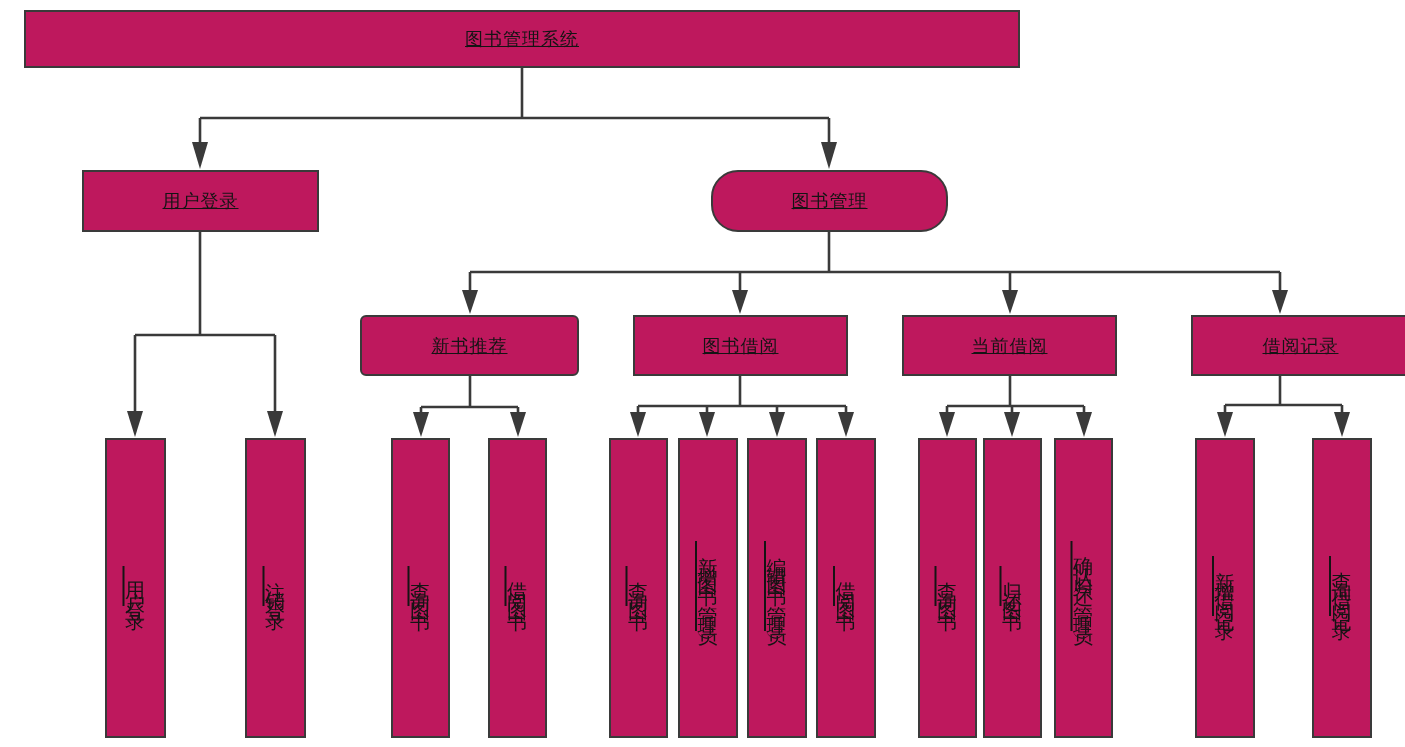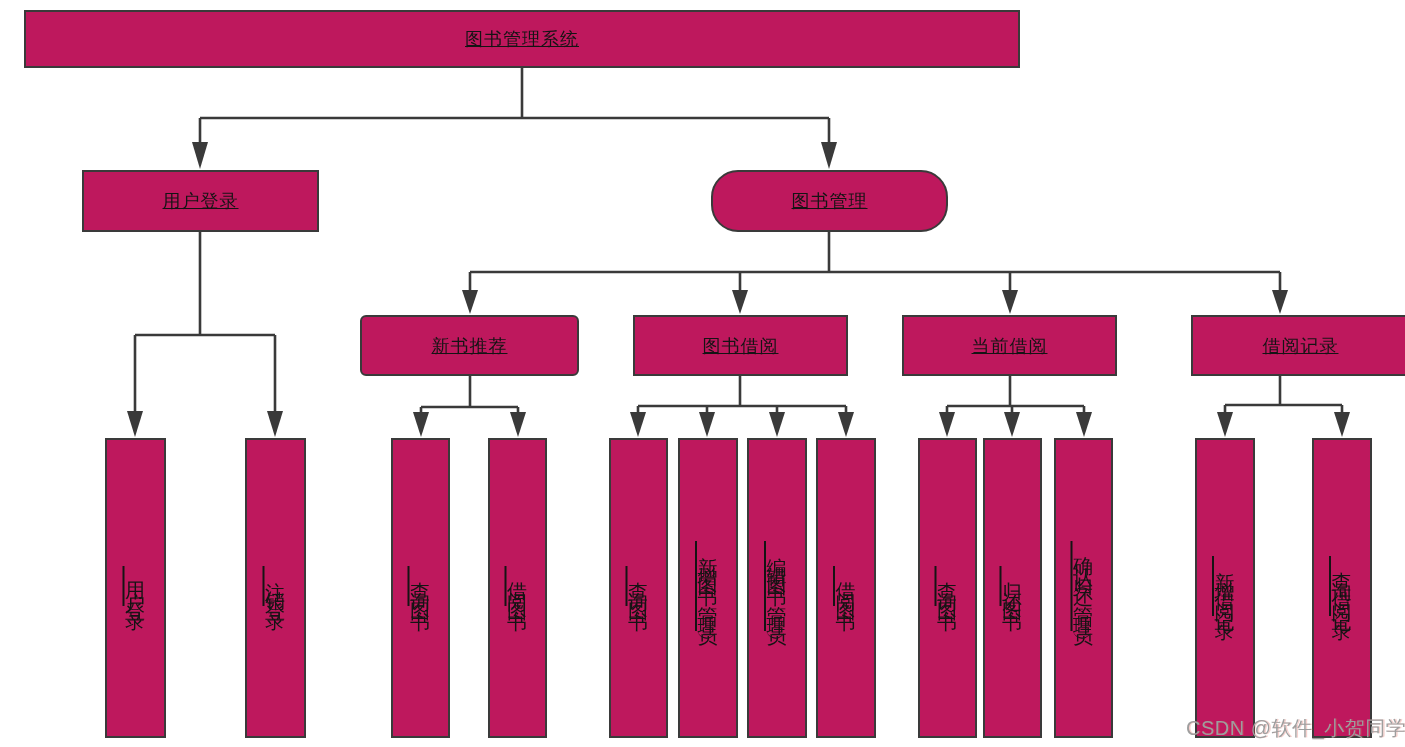"CSDN @软件_小贺同学" div.watermark { html: <div>CSDN @软件_小贺同学</div> -> none }
